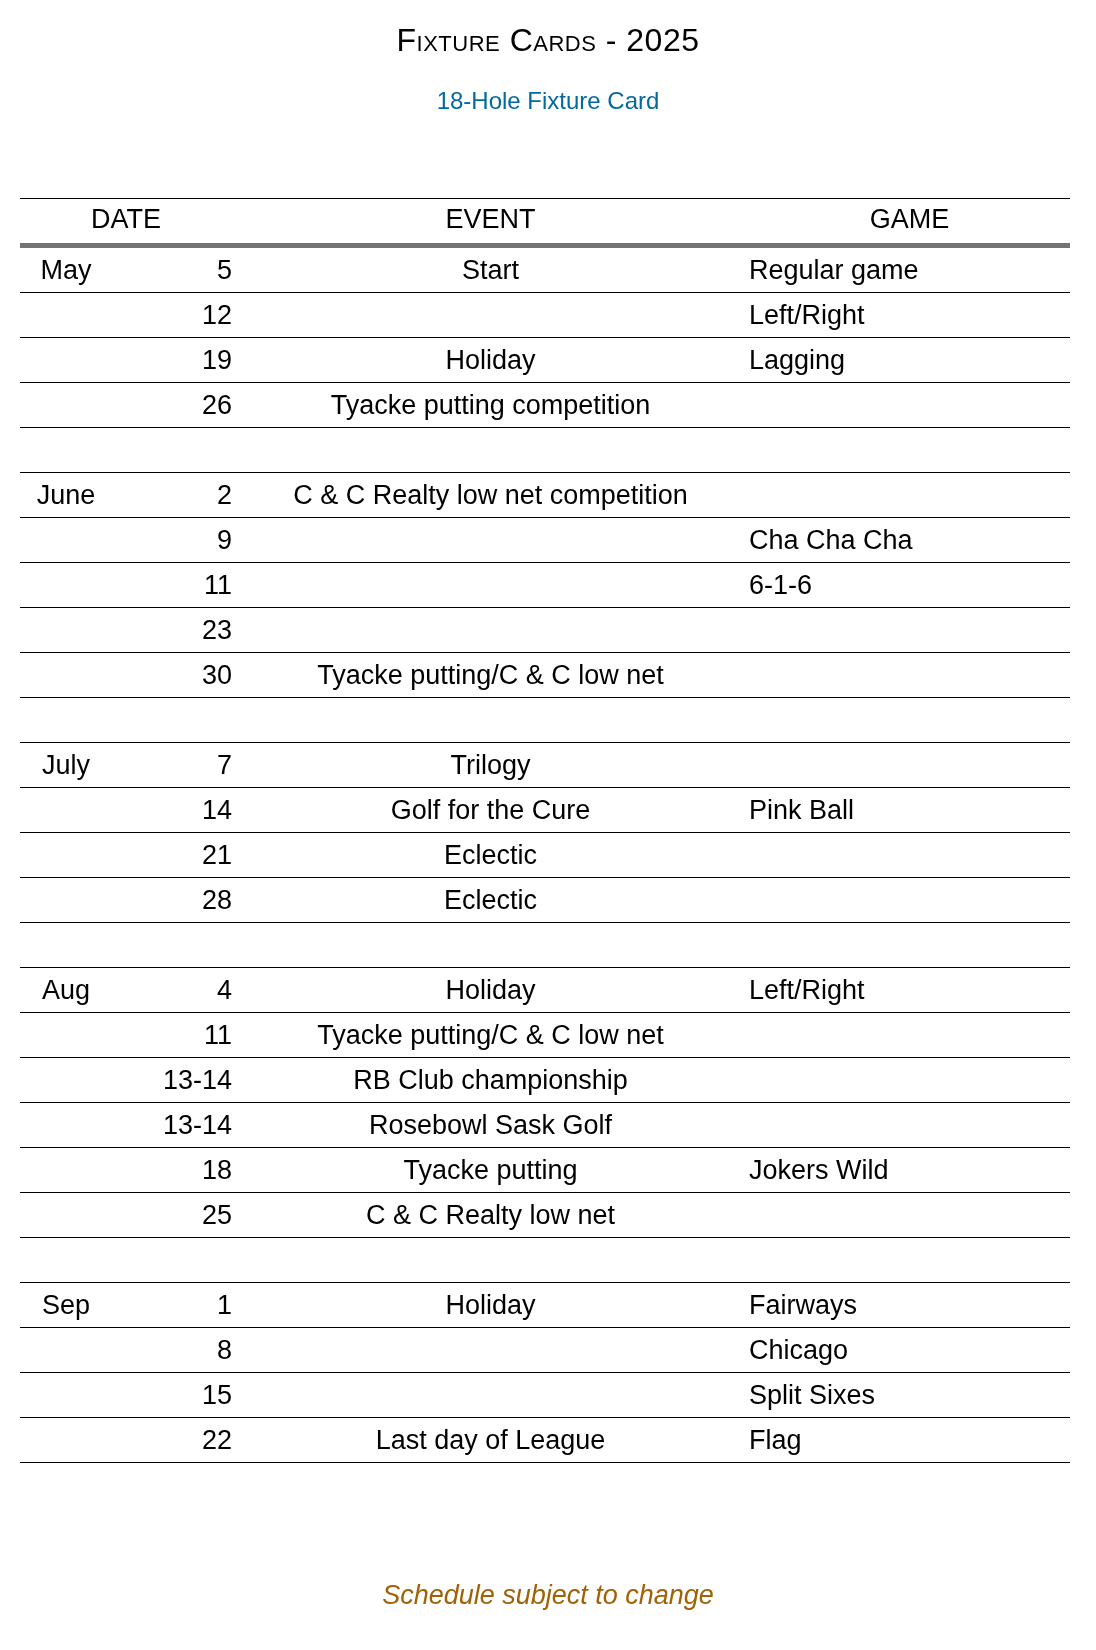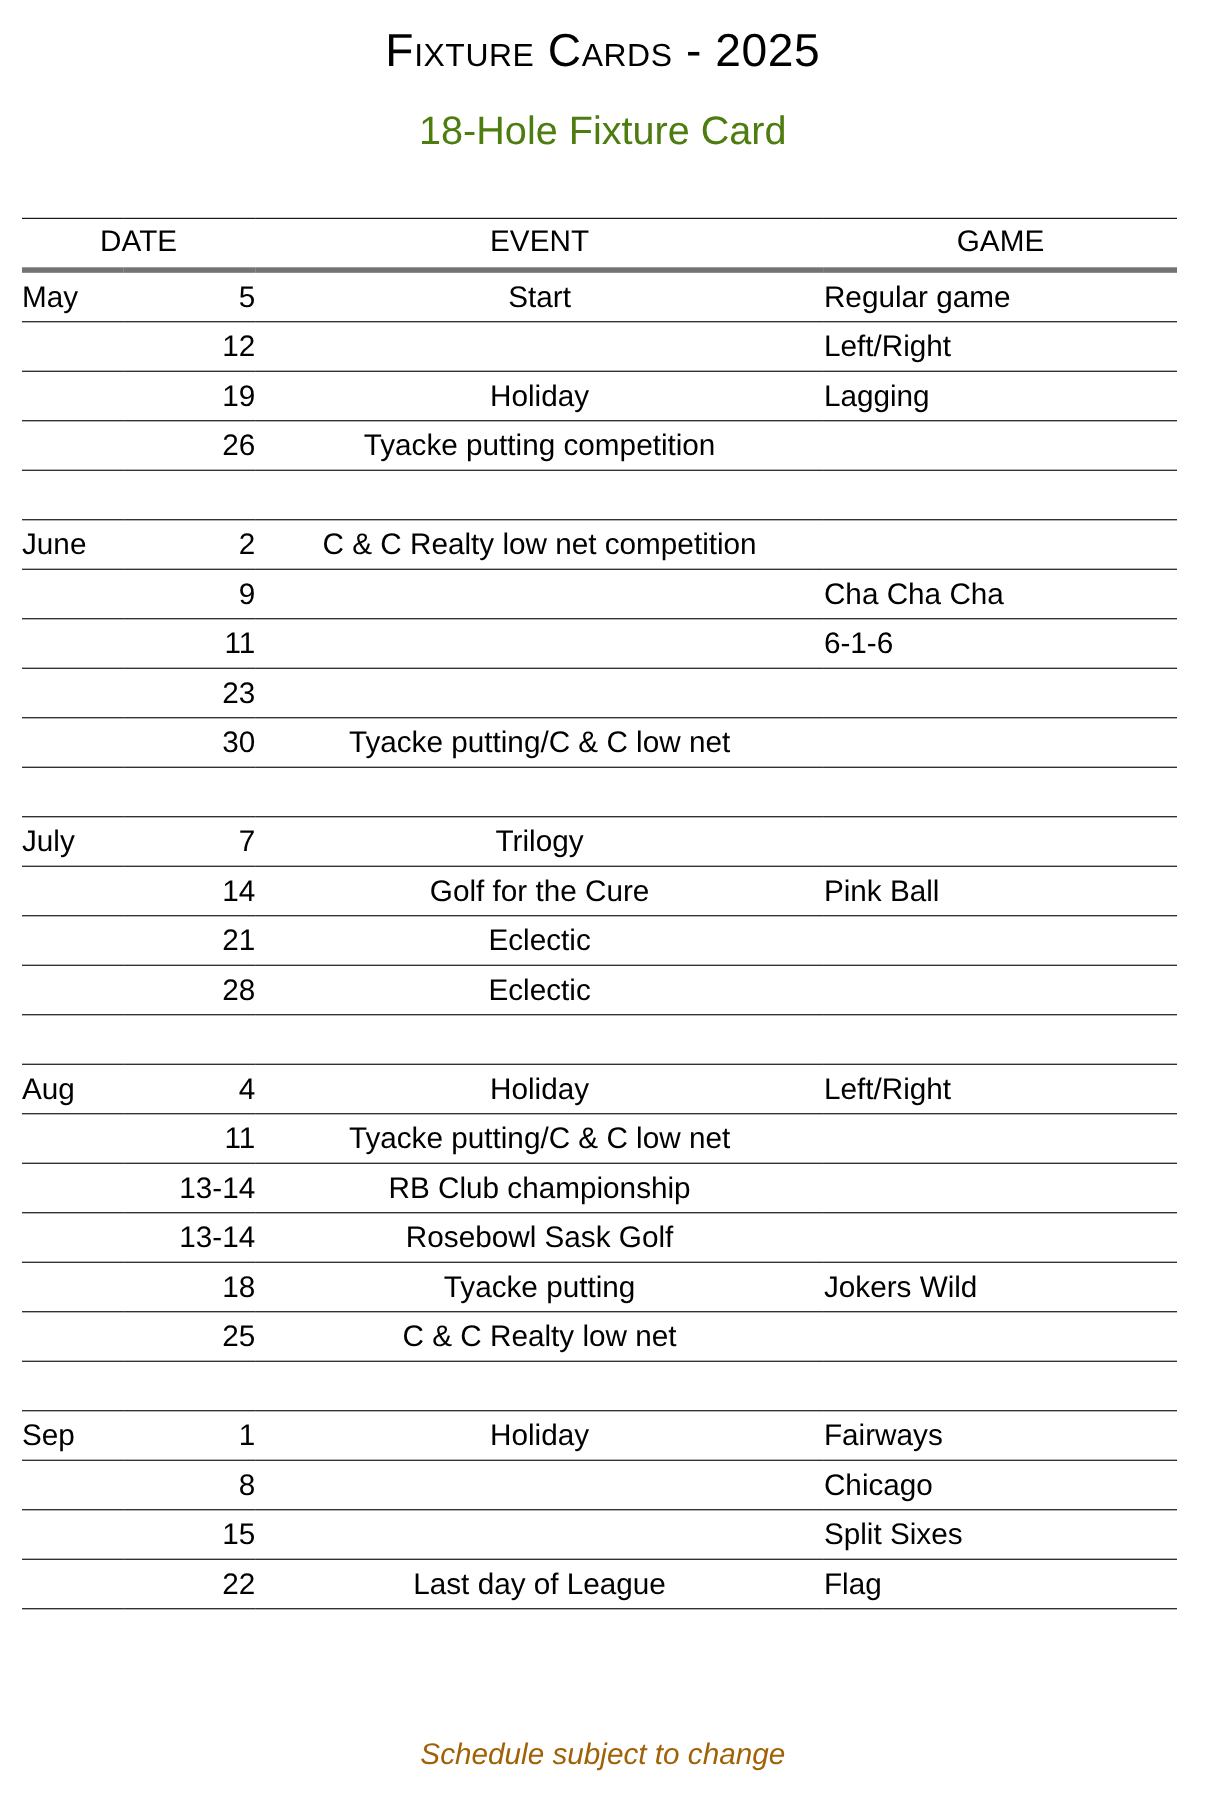"Fixture Cards - 2025" .doc-title { font-size: 42px -> 32px }
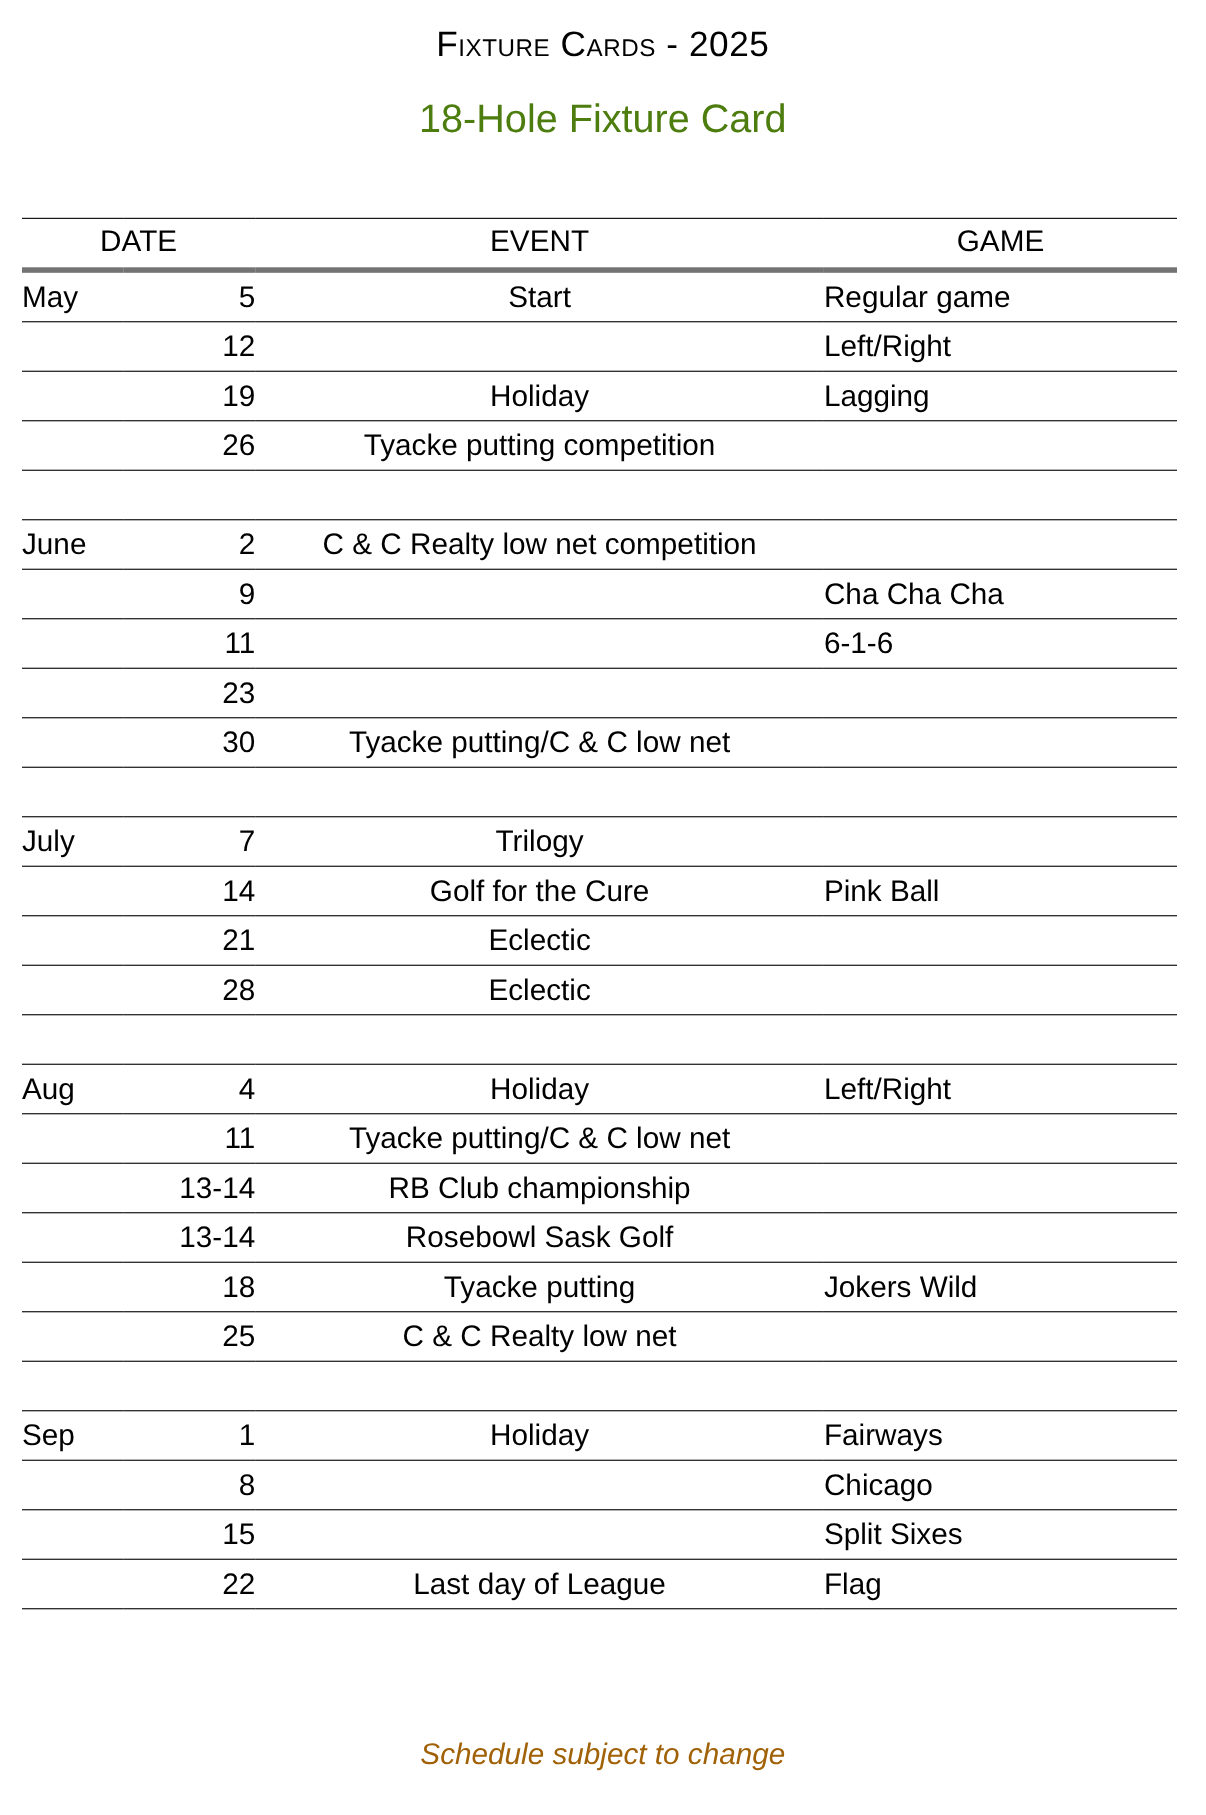"18-Hole Fixture Card" .doc-subtitle { color: #4d7c0f -> #0369a1; font-size: 36px -> 24px }
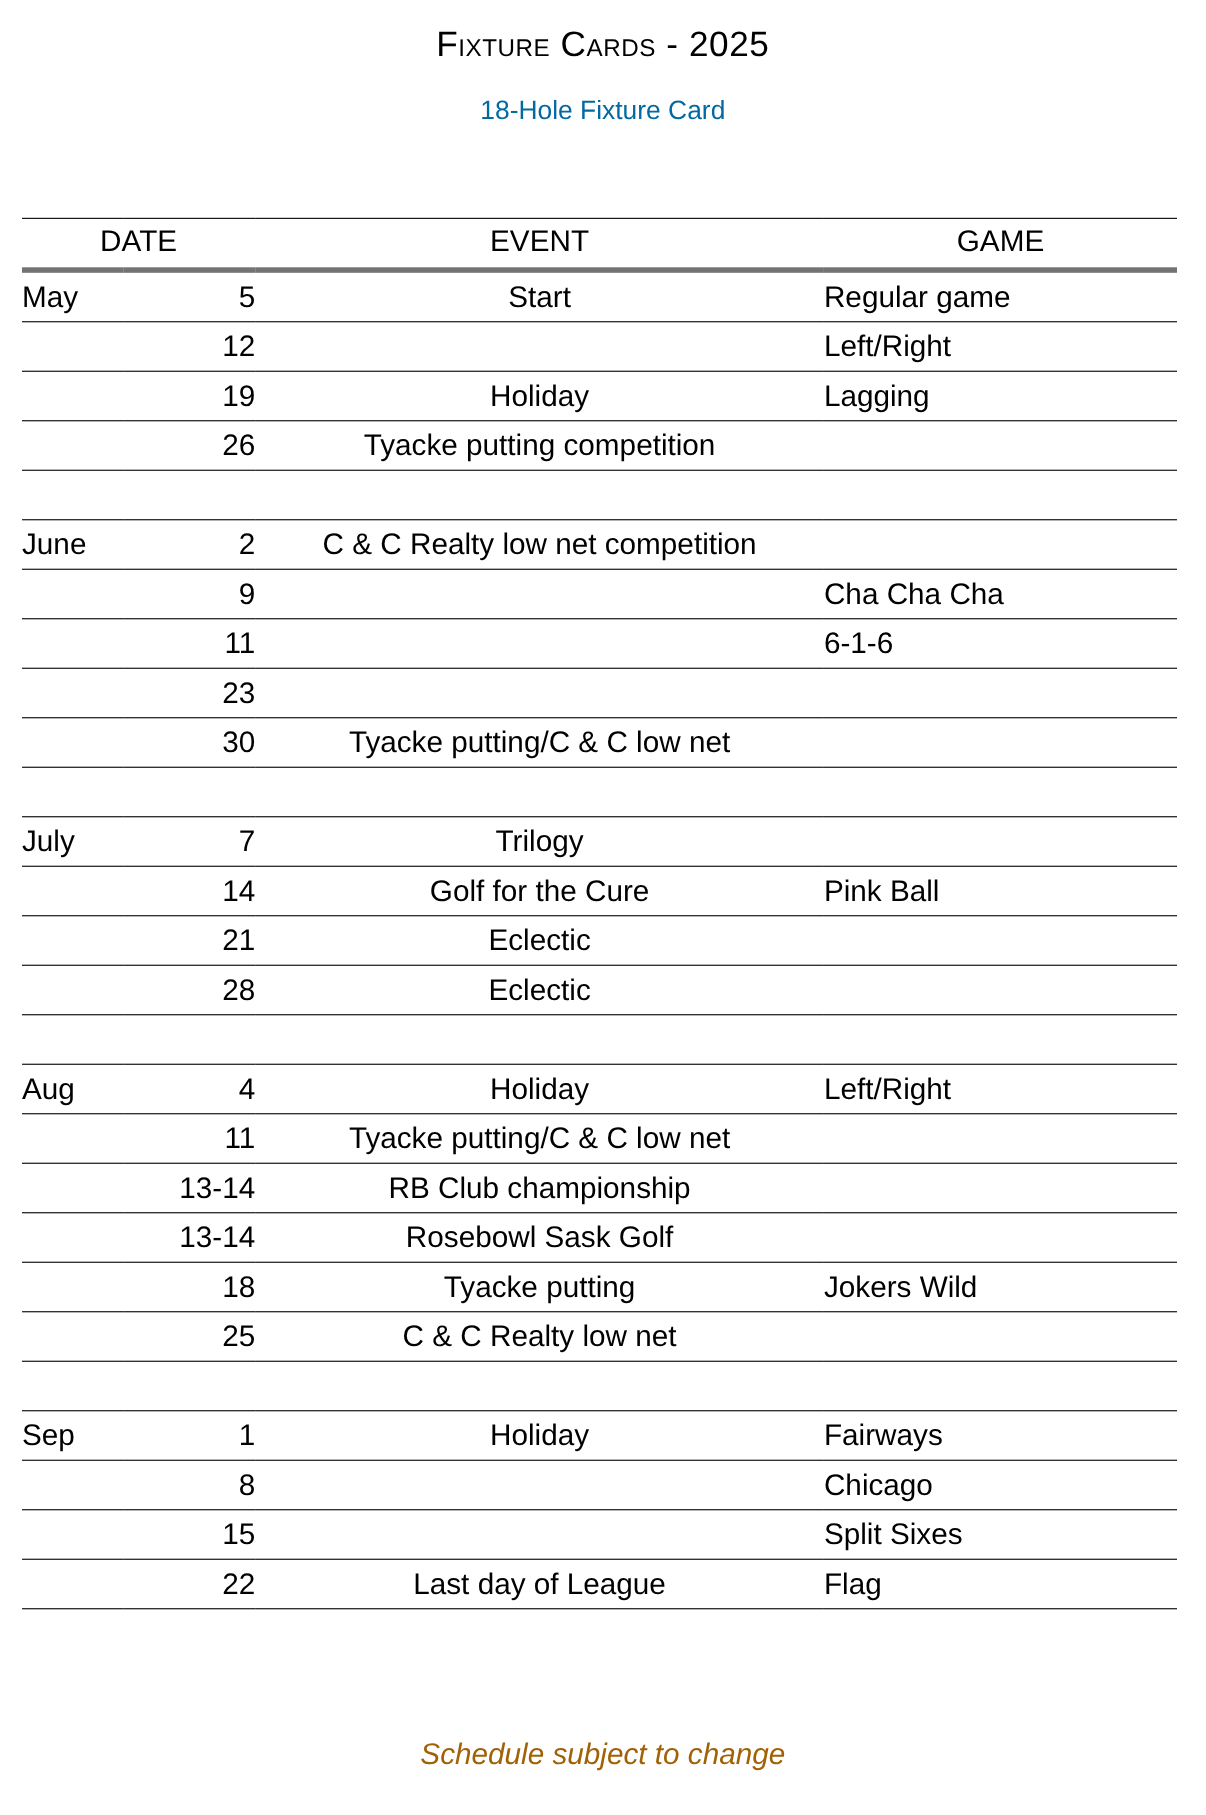"May" td.c-month { text-align: left -> center }
